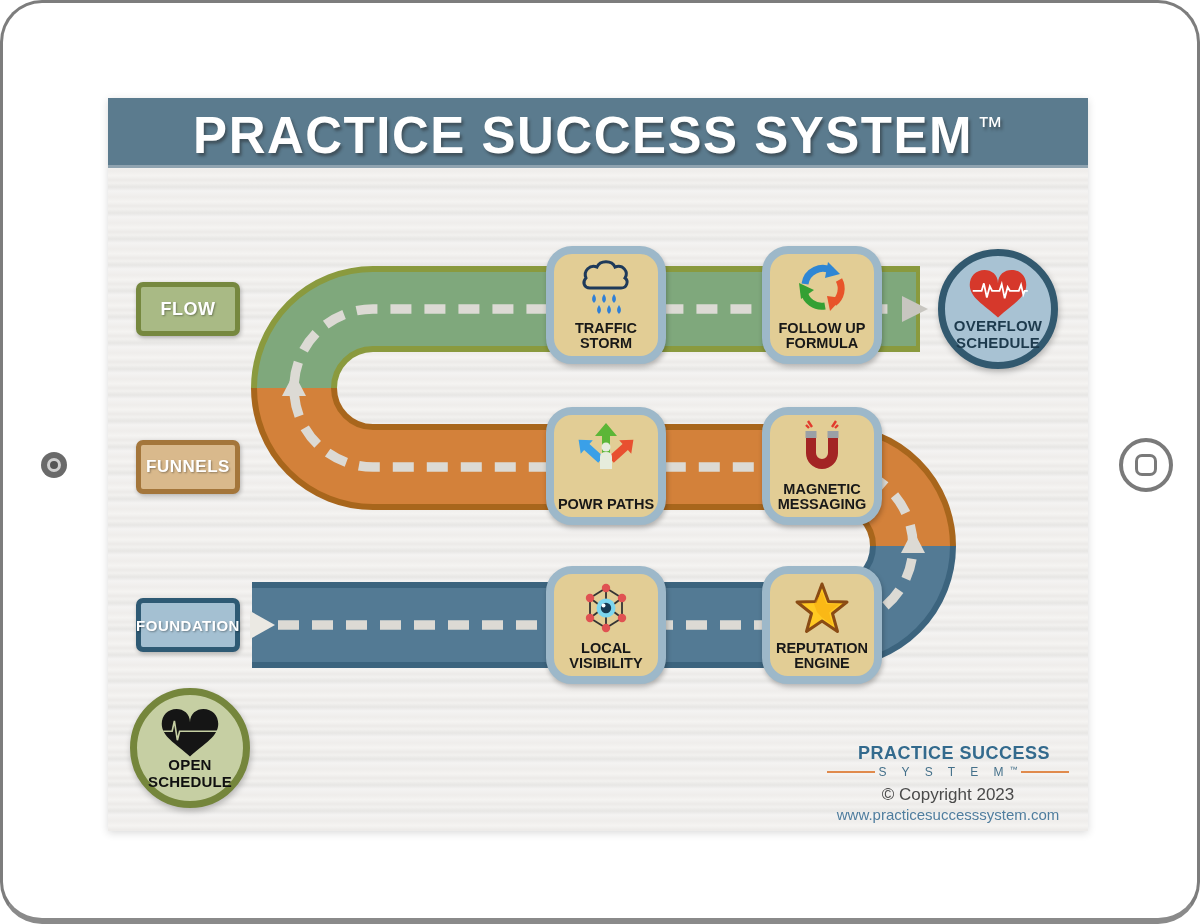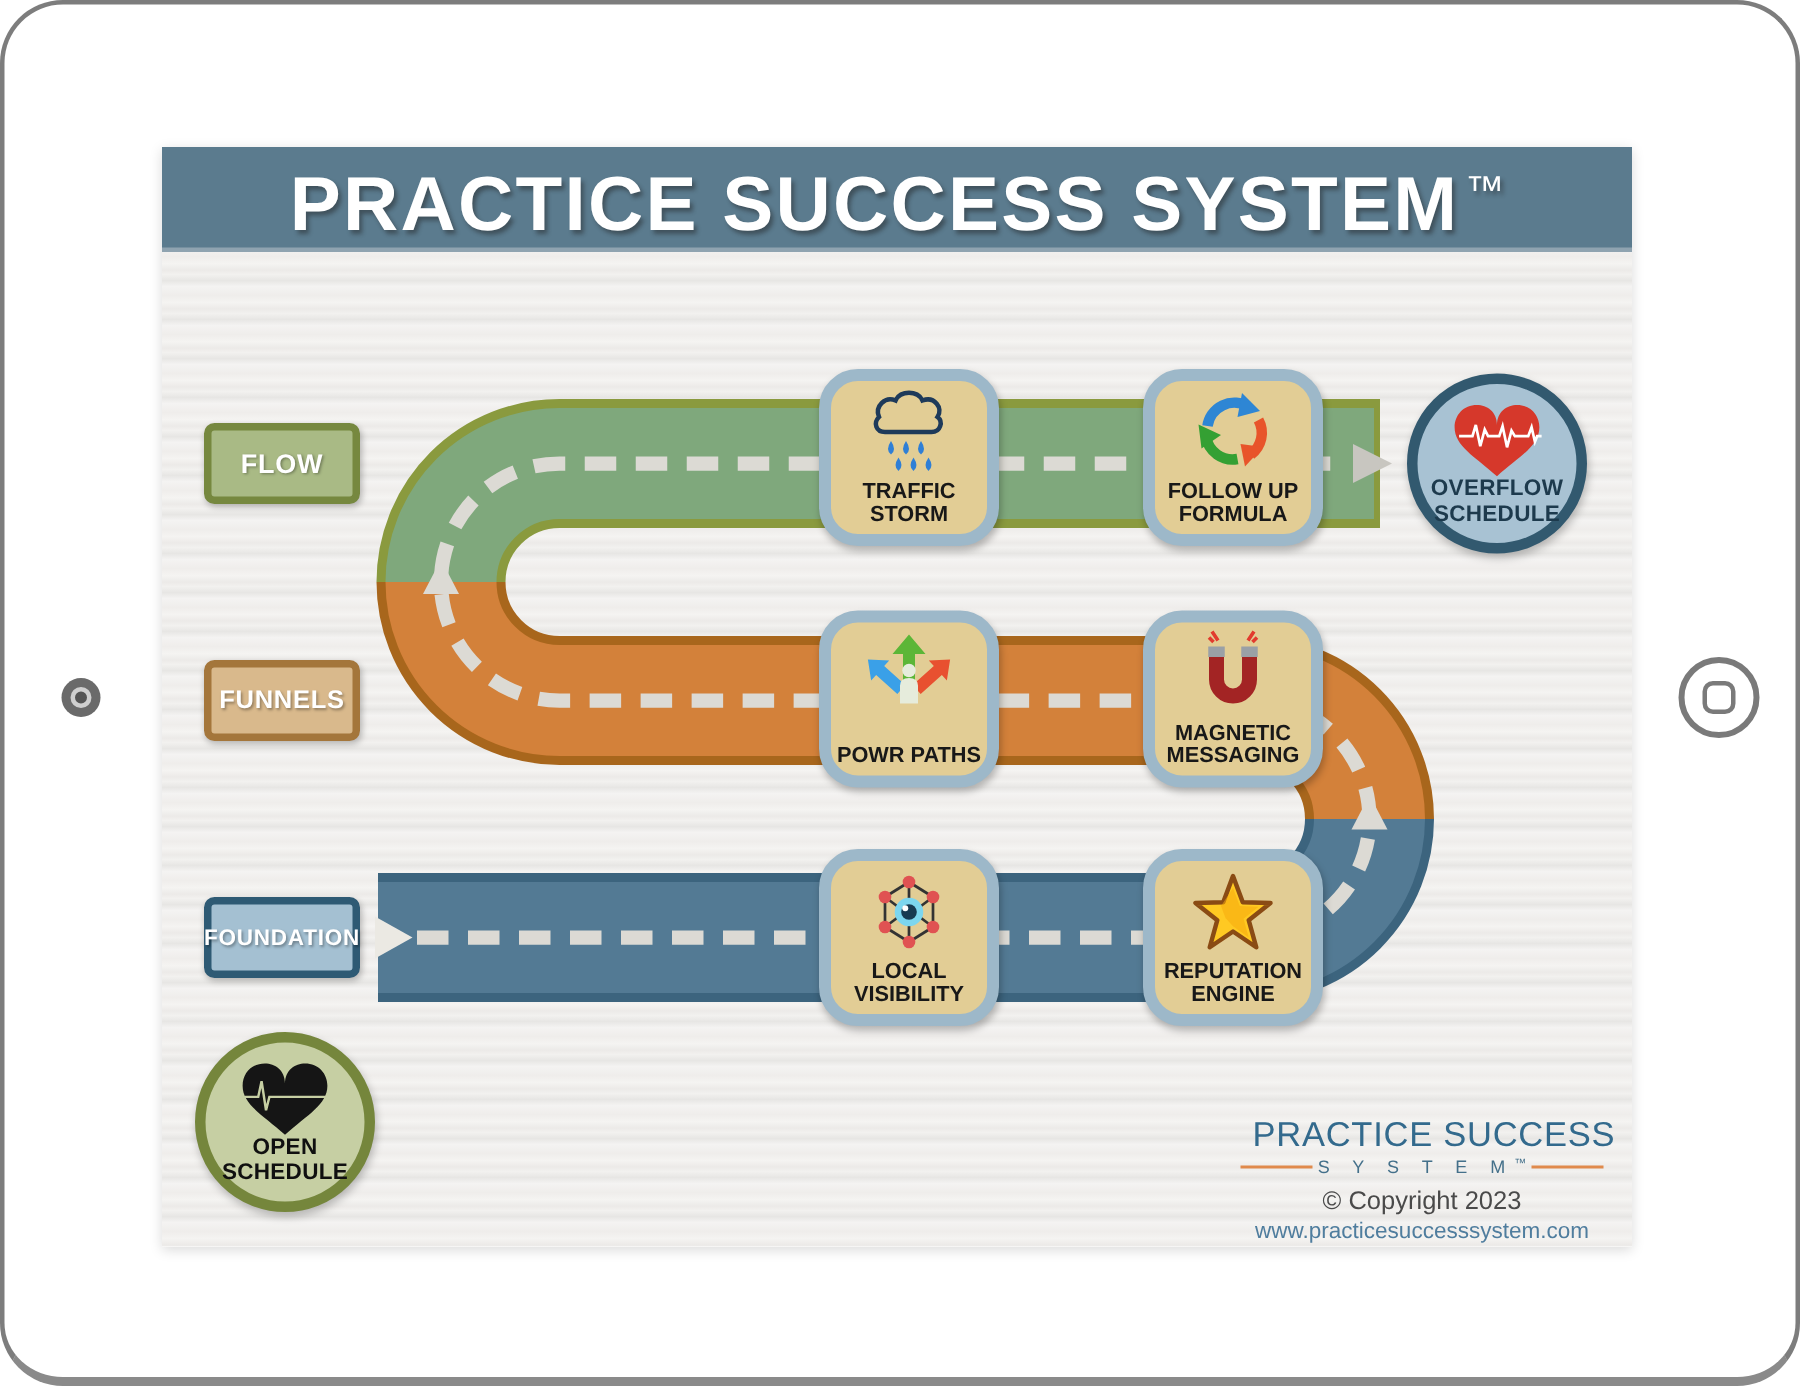"PRACTICE SUCCESS" .brand-main { font-size: 23px -> 18px; font-weight: normal -> bold }
